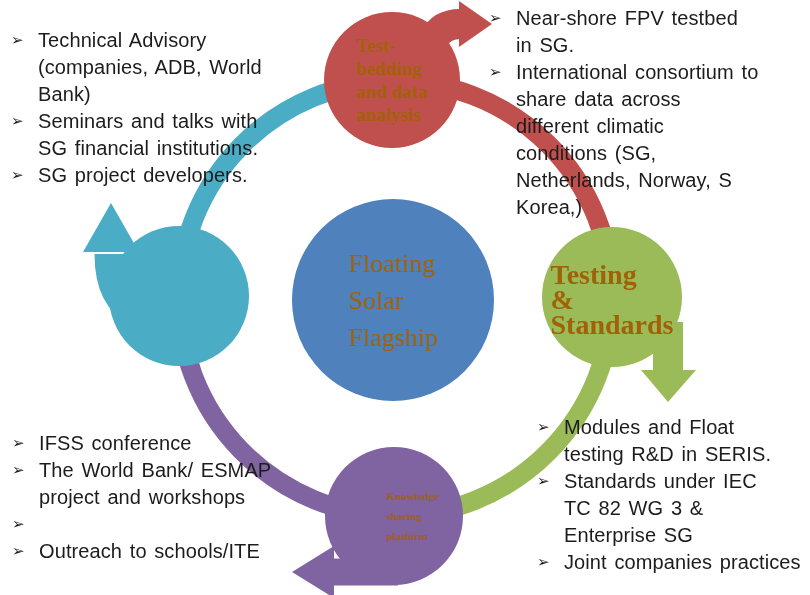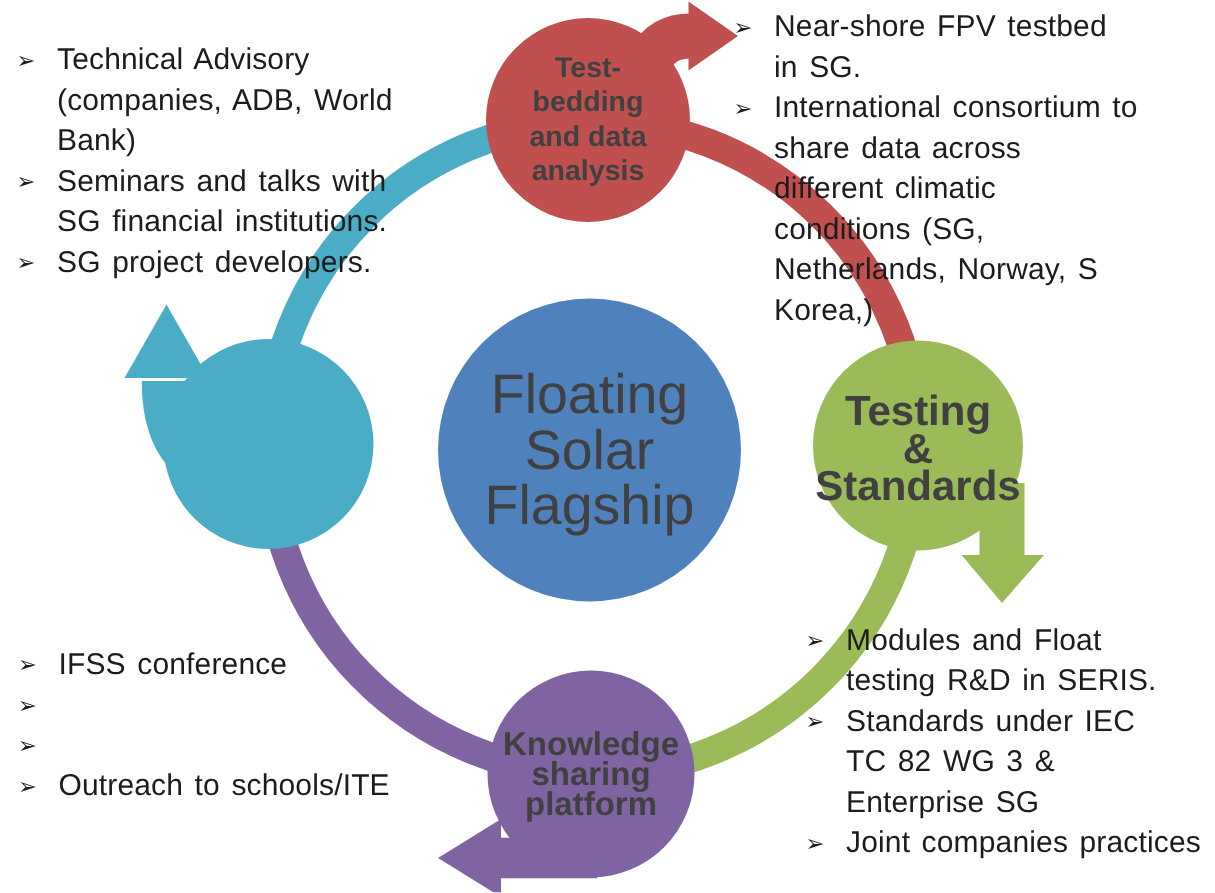"Test-" .clabel { color: #404040 -> #a16207; font-family: none -> Liberation Serif, serif; text-align: center -> left }
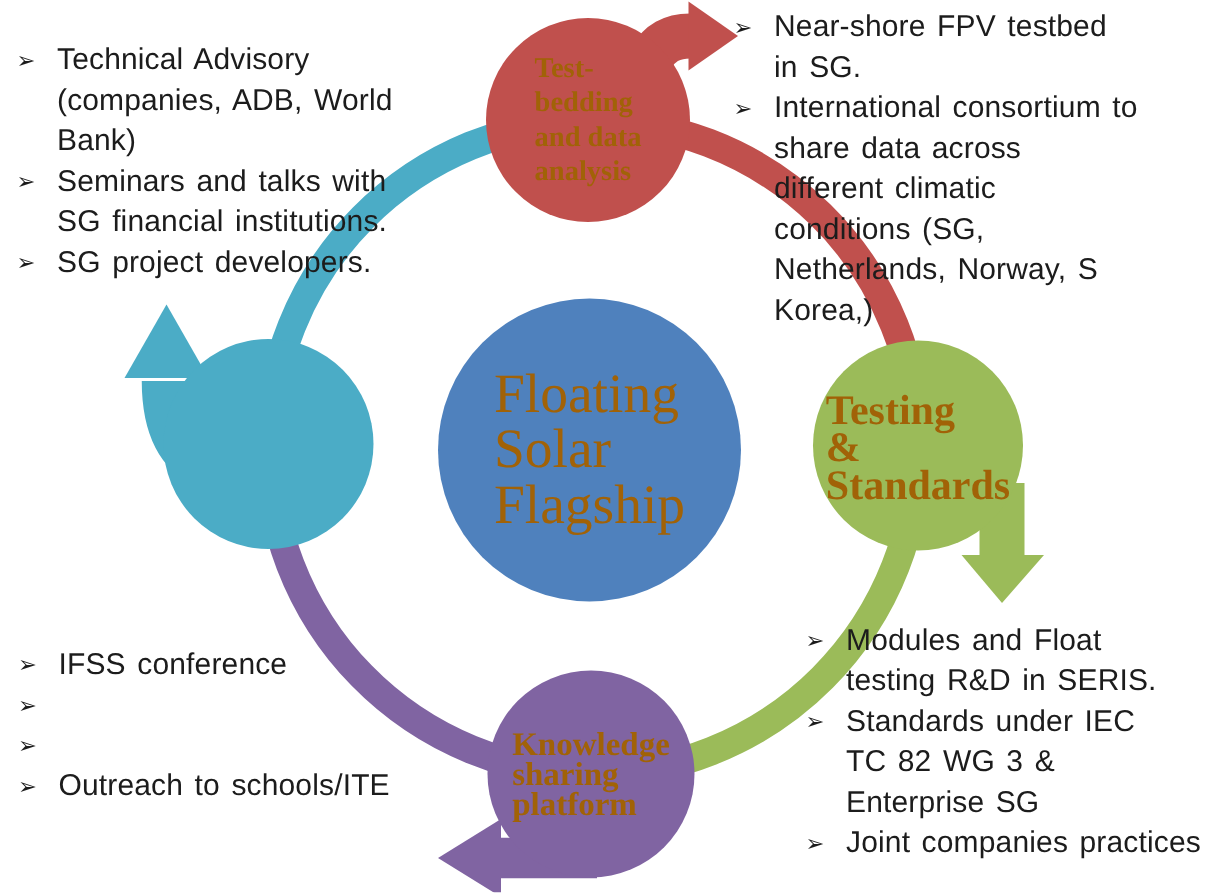"Floating" .lbl-center { font-size: 37px -> 26px }
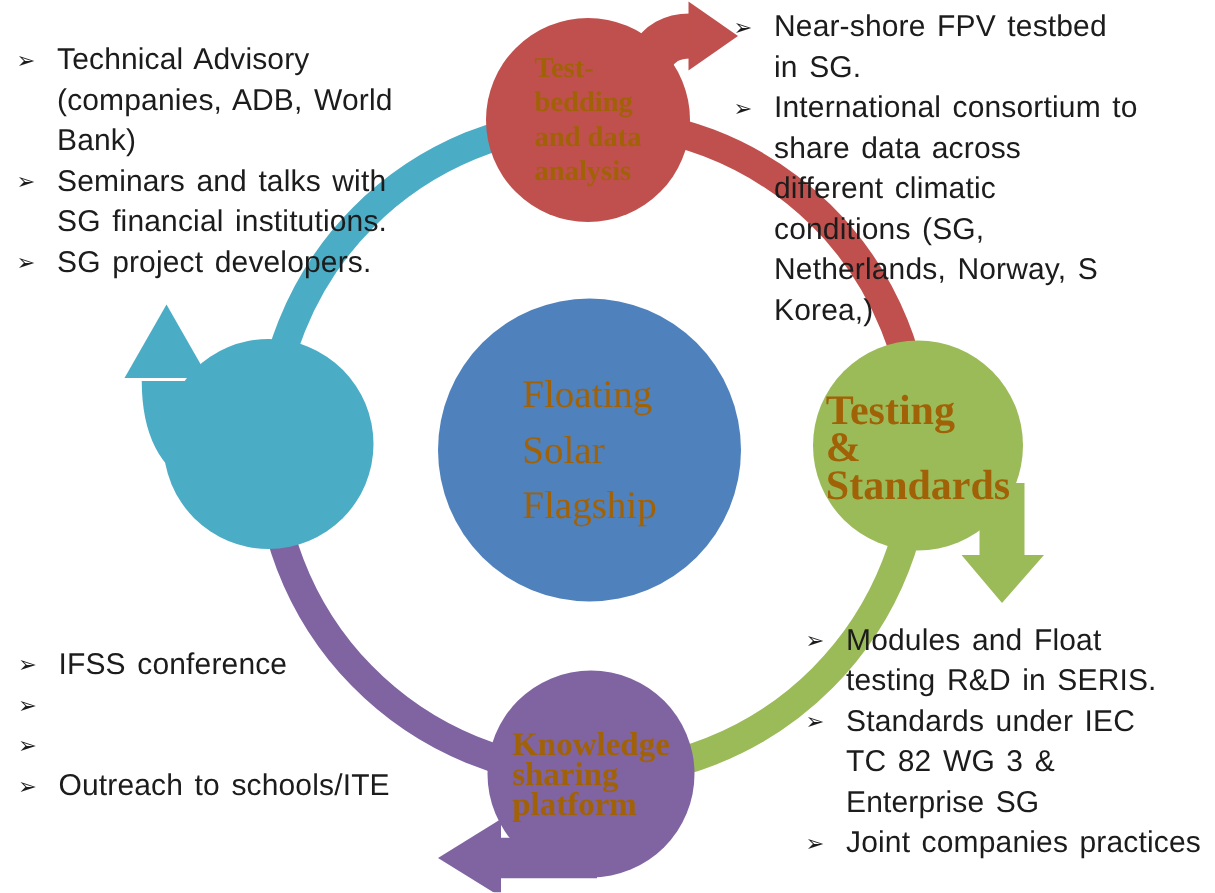"The World Bank/ ESMAP" span.btext { html: none -> <span>The World Bank/ ESMAP project and workshops</span> }
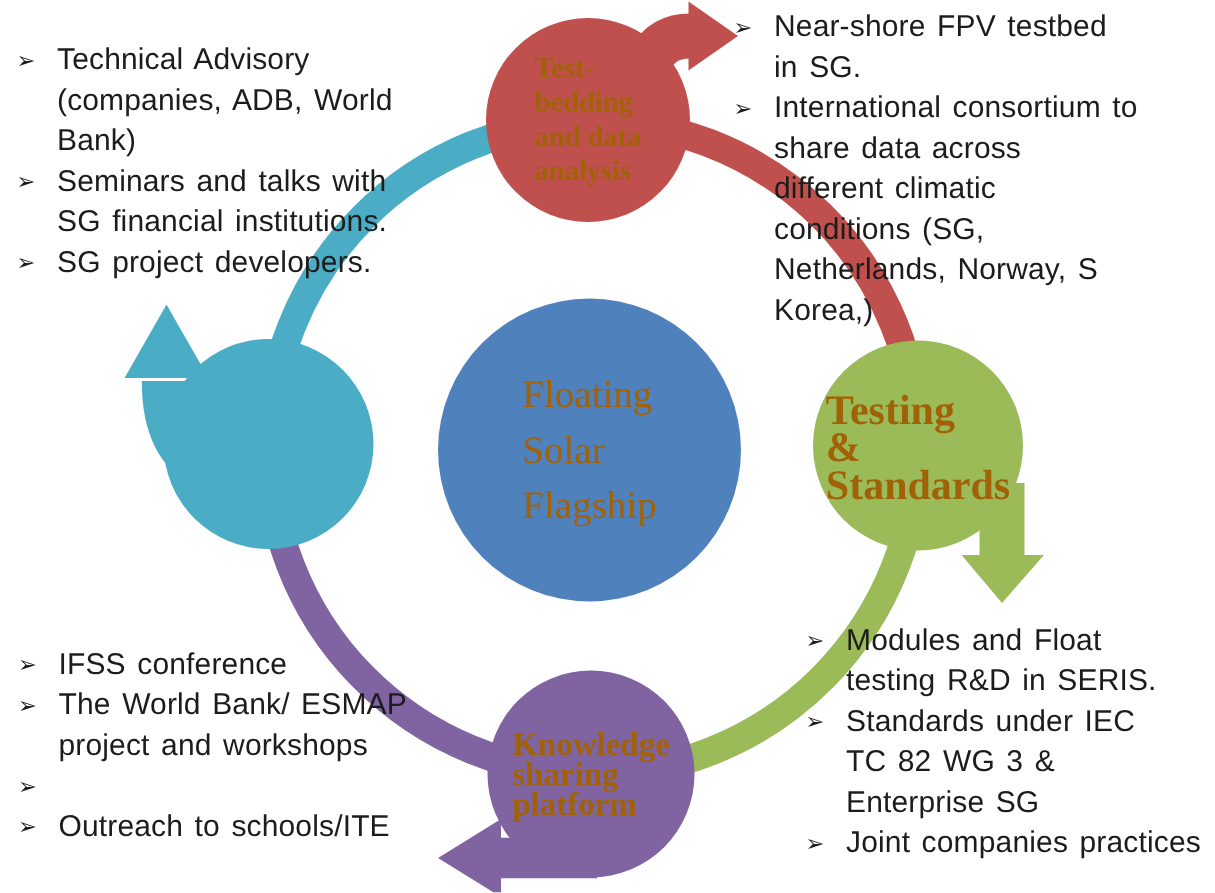"Knowledge" .lbl-bottom { font-size: 22px -> 11px; left: 394px -> 412px }
